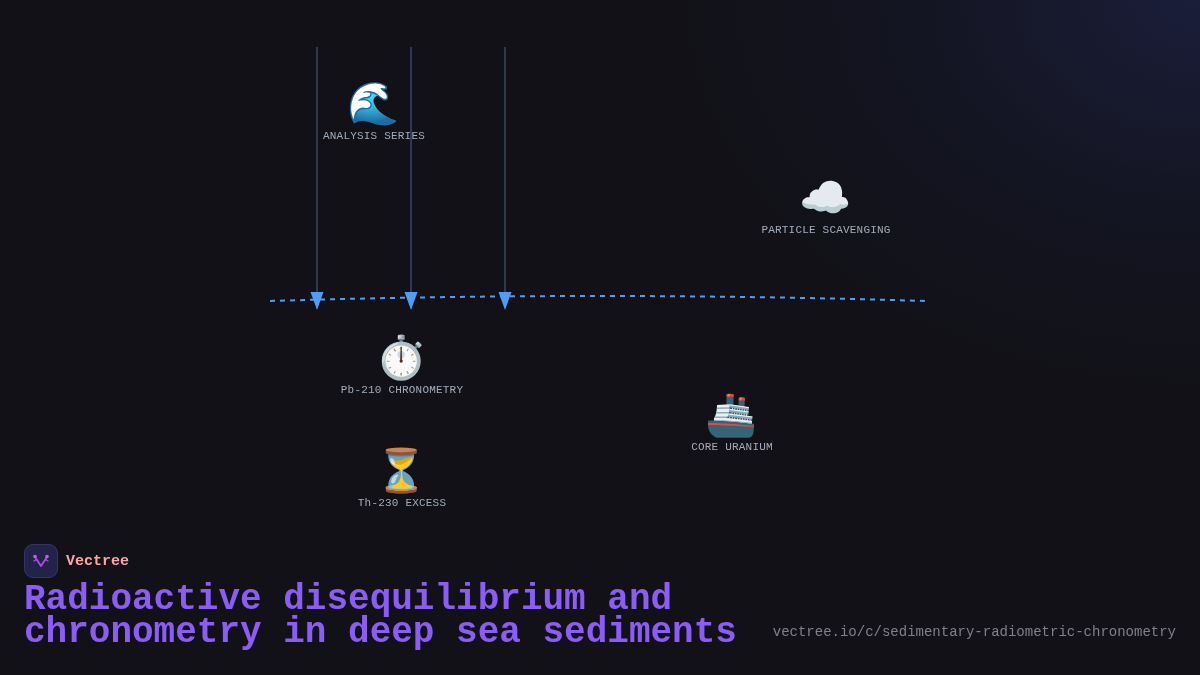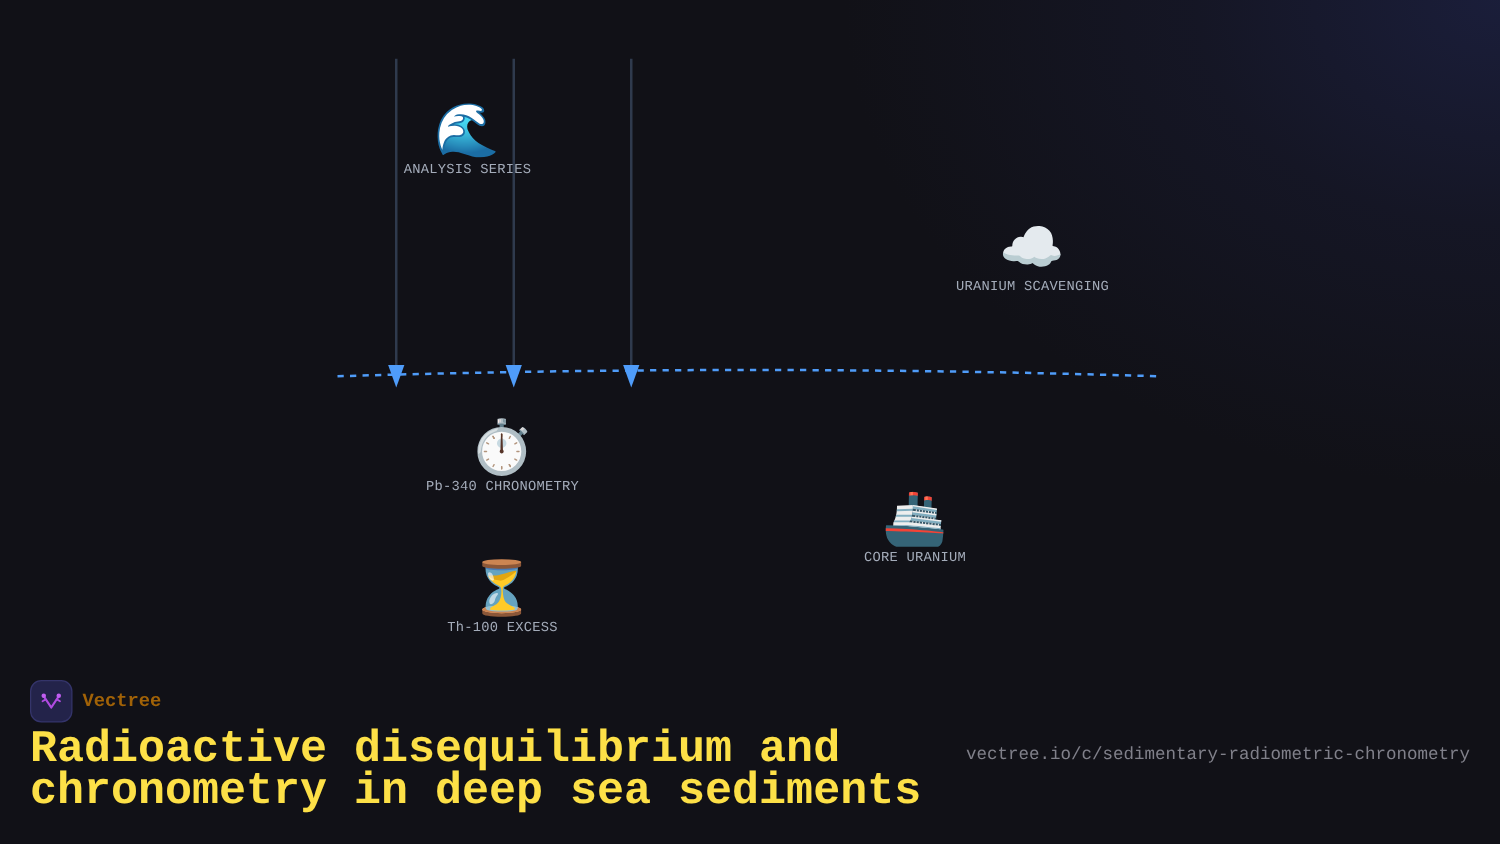"URANIUM SCAVENGING" div.label { text: URANIUM -> PARTICLE }
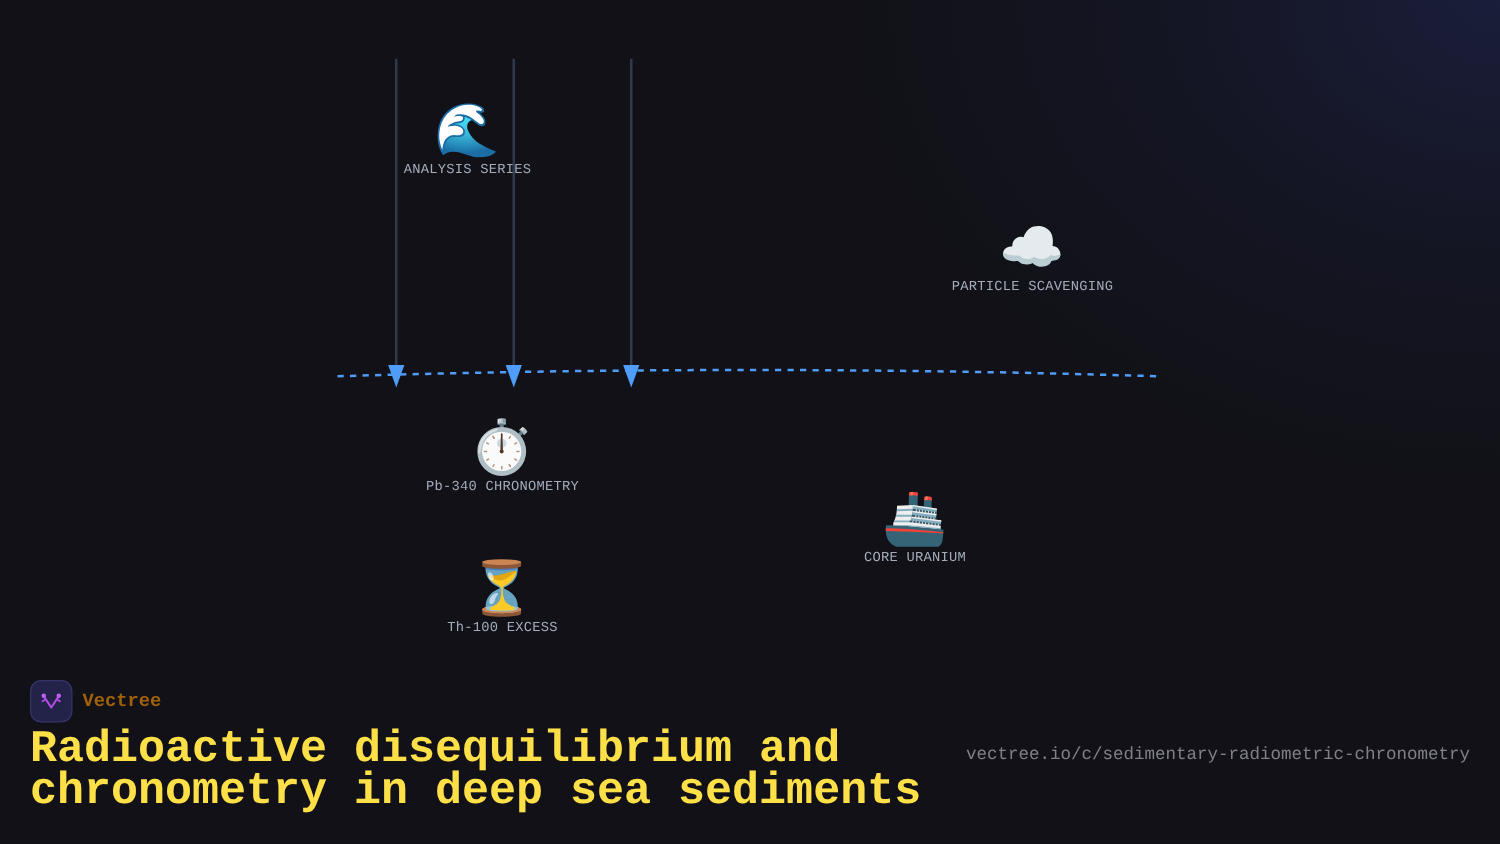"Pb-340 CHRONOMETRY" div.label { text: Pb-340 -> Pb-210 }
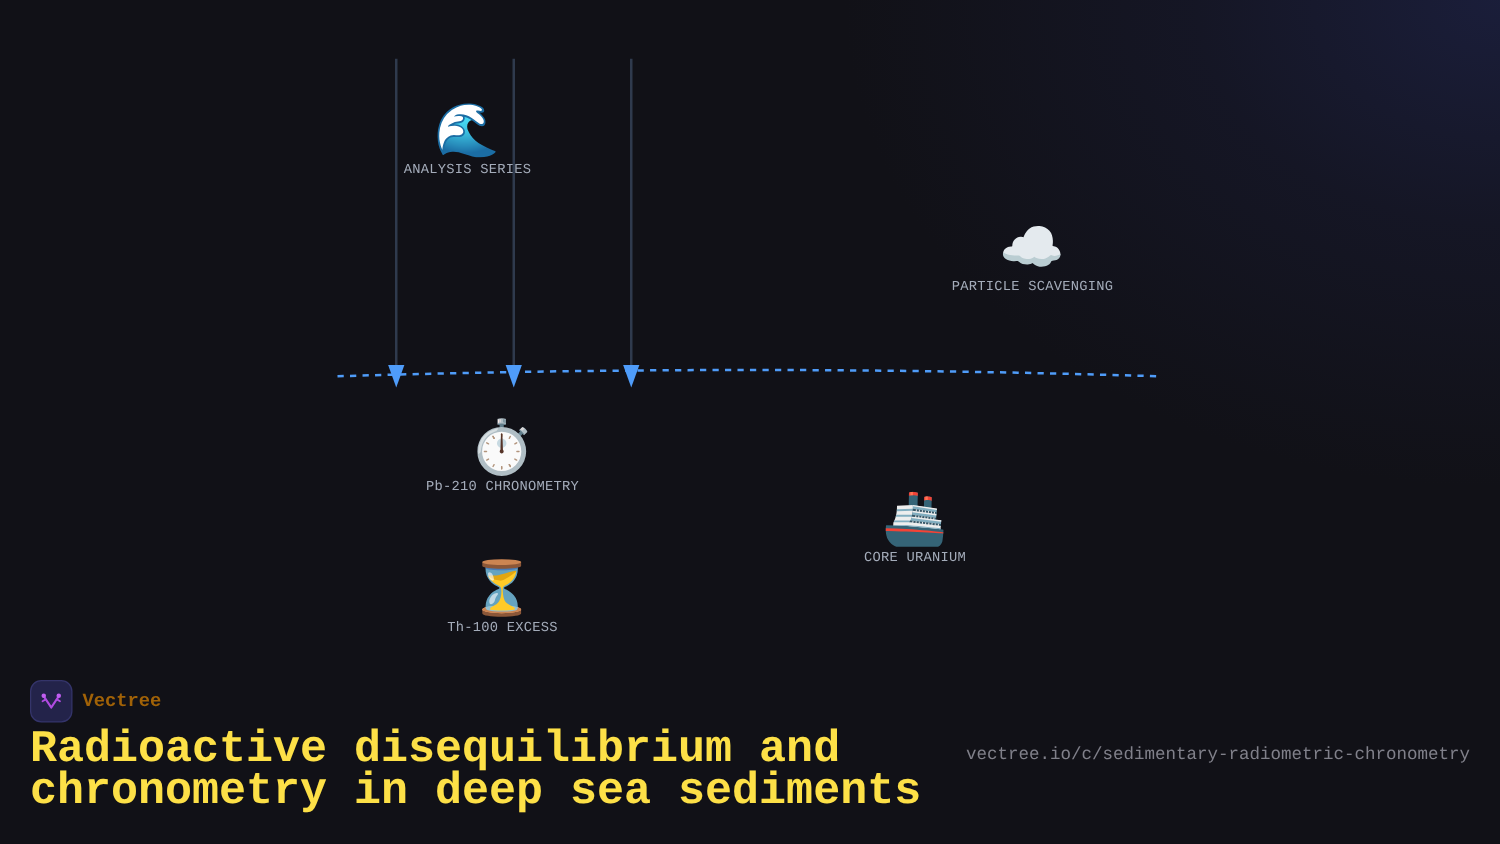"Th-100 EXCESS" div.label { text: Th-100 -> Th-230 }
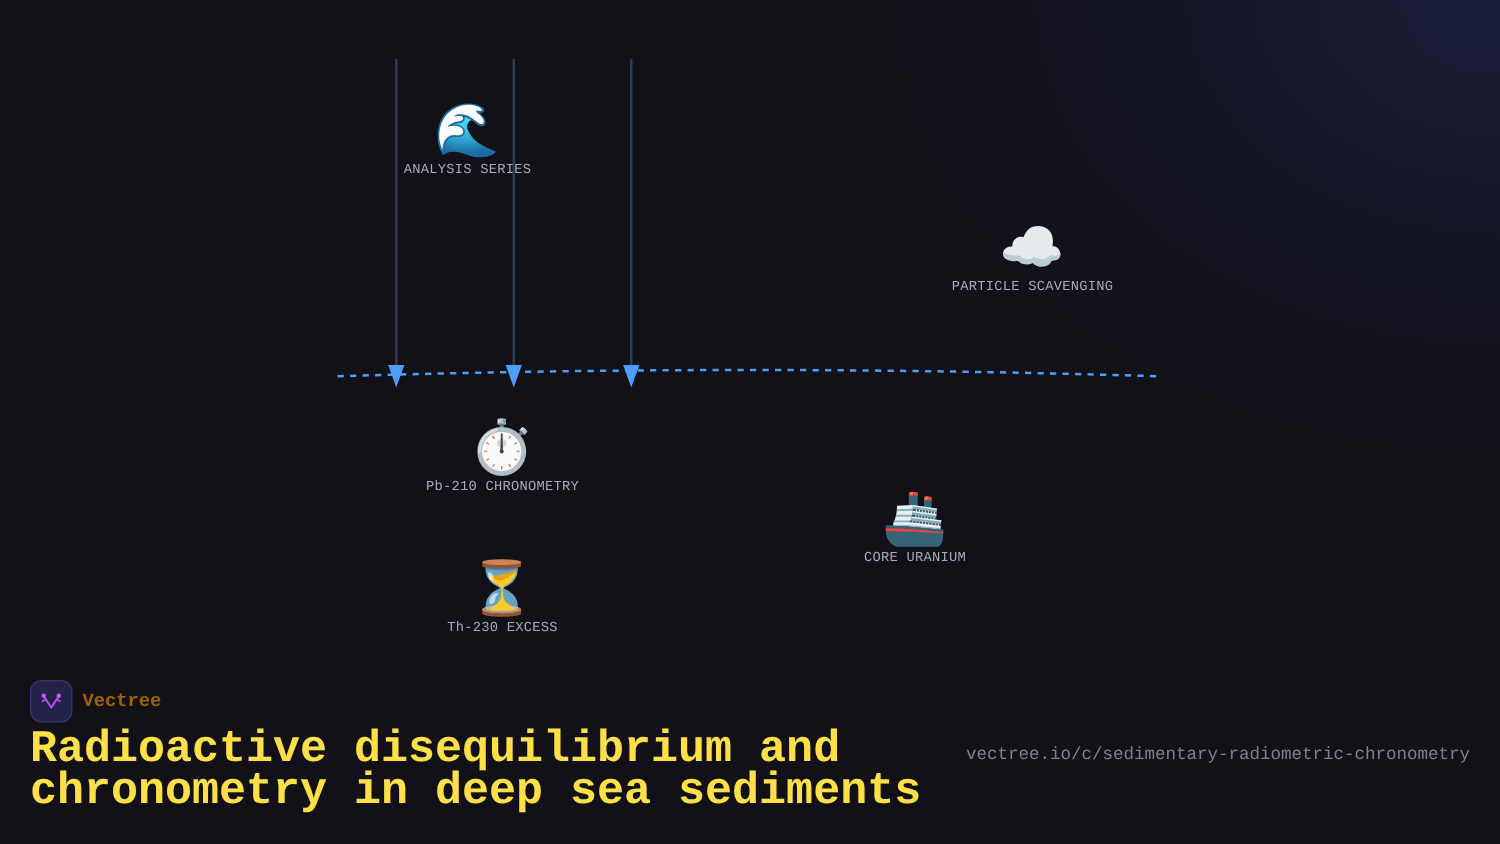"Vectree" .brand-name { color: #a16207 -> #fca5a5 }
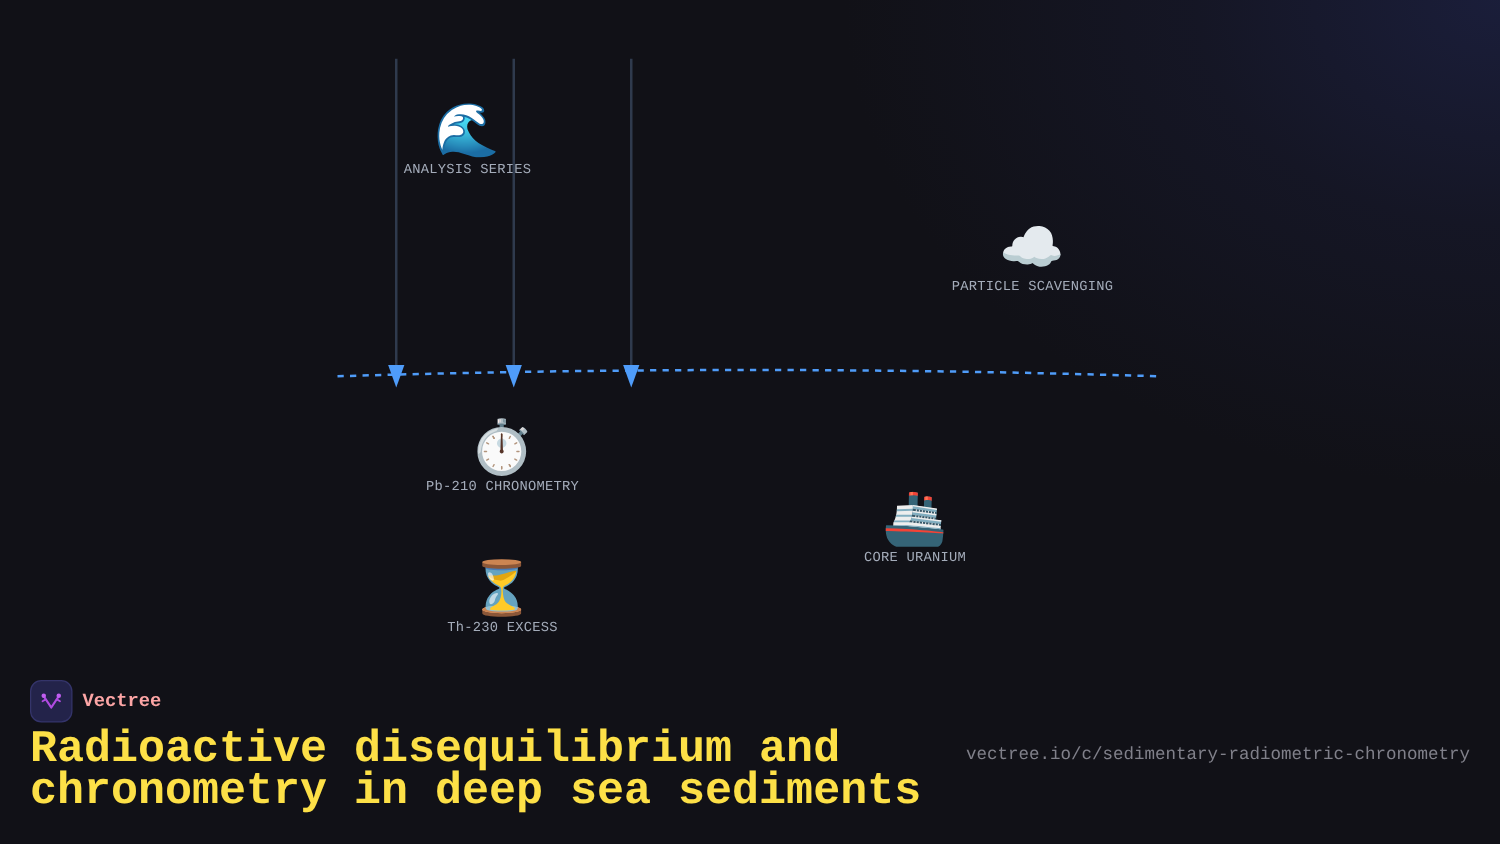"Radioactive disequilibrium and" .title { color: #fde047 -> #8b5cf6 }
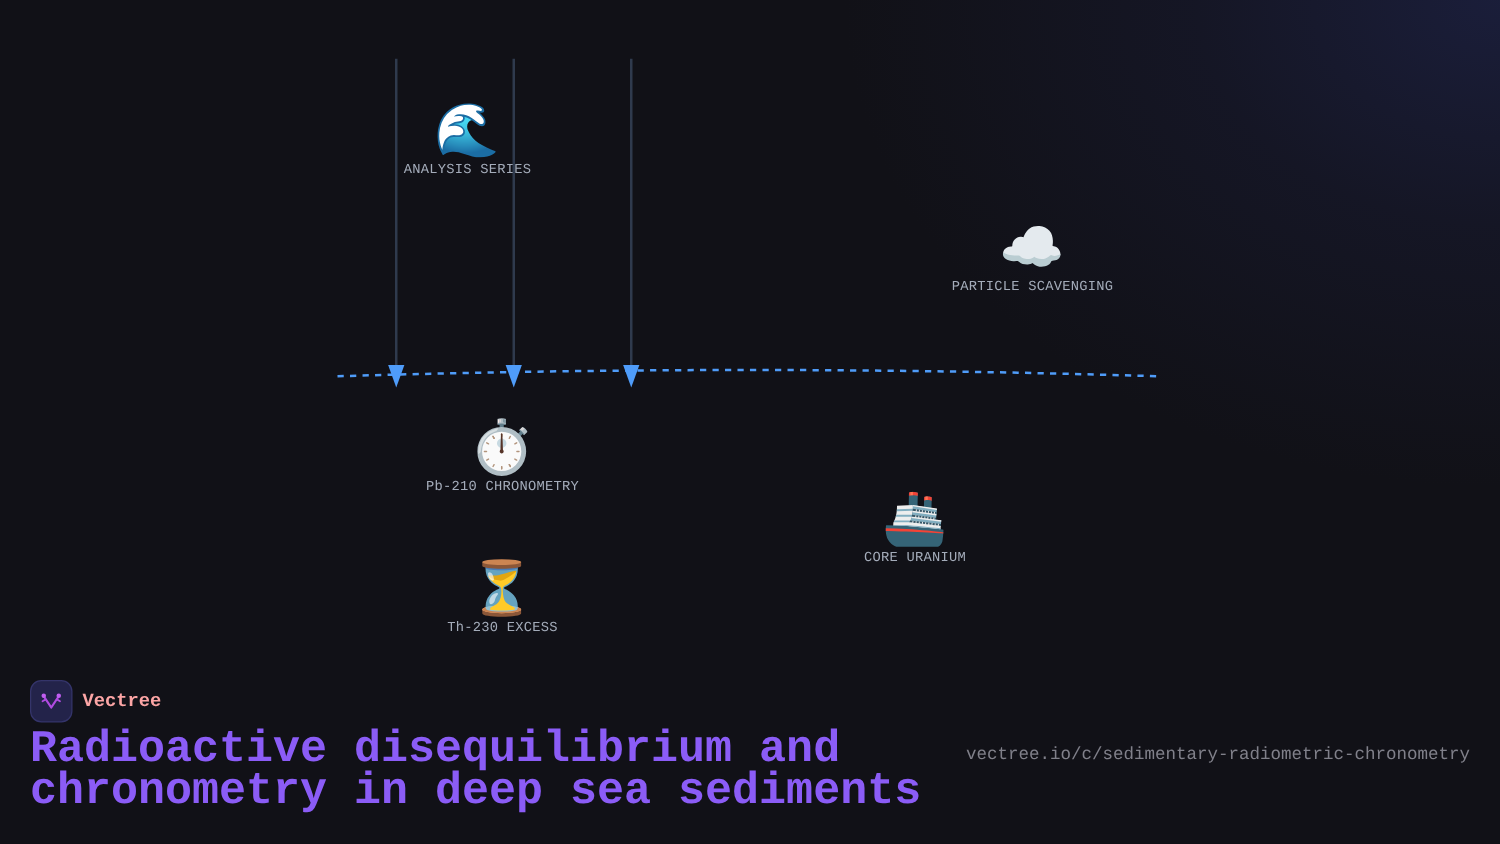"vectree.io/c/sedimentary-radiometric-chr" .url { top: 596px -> 624px }
